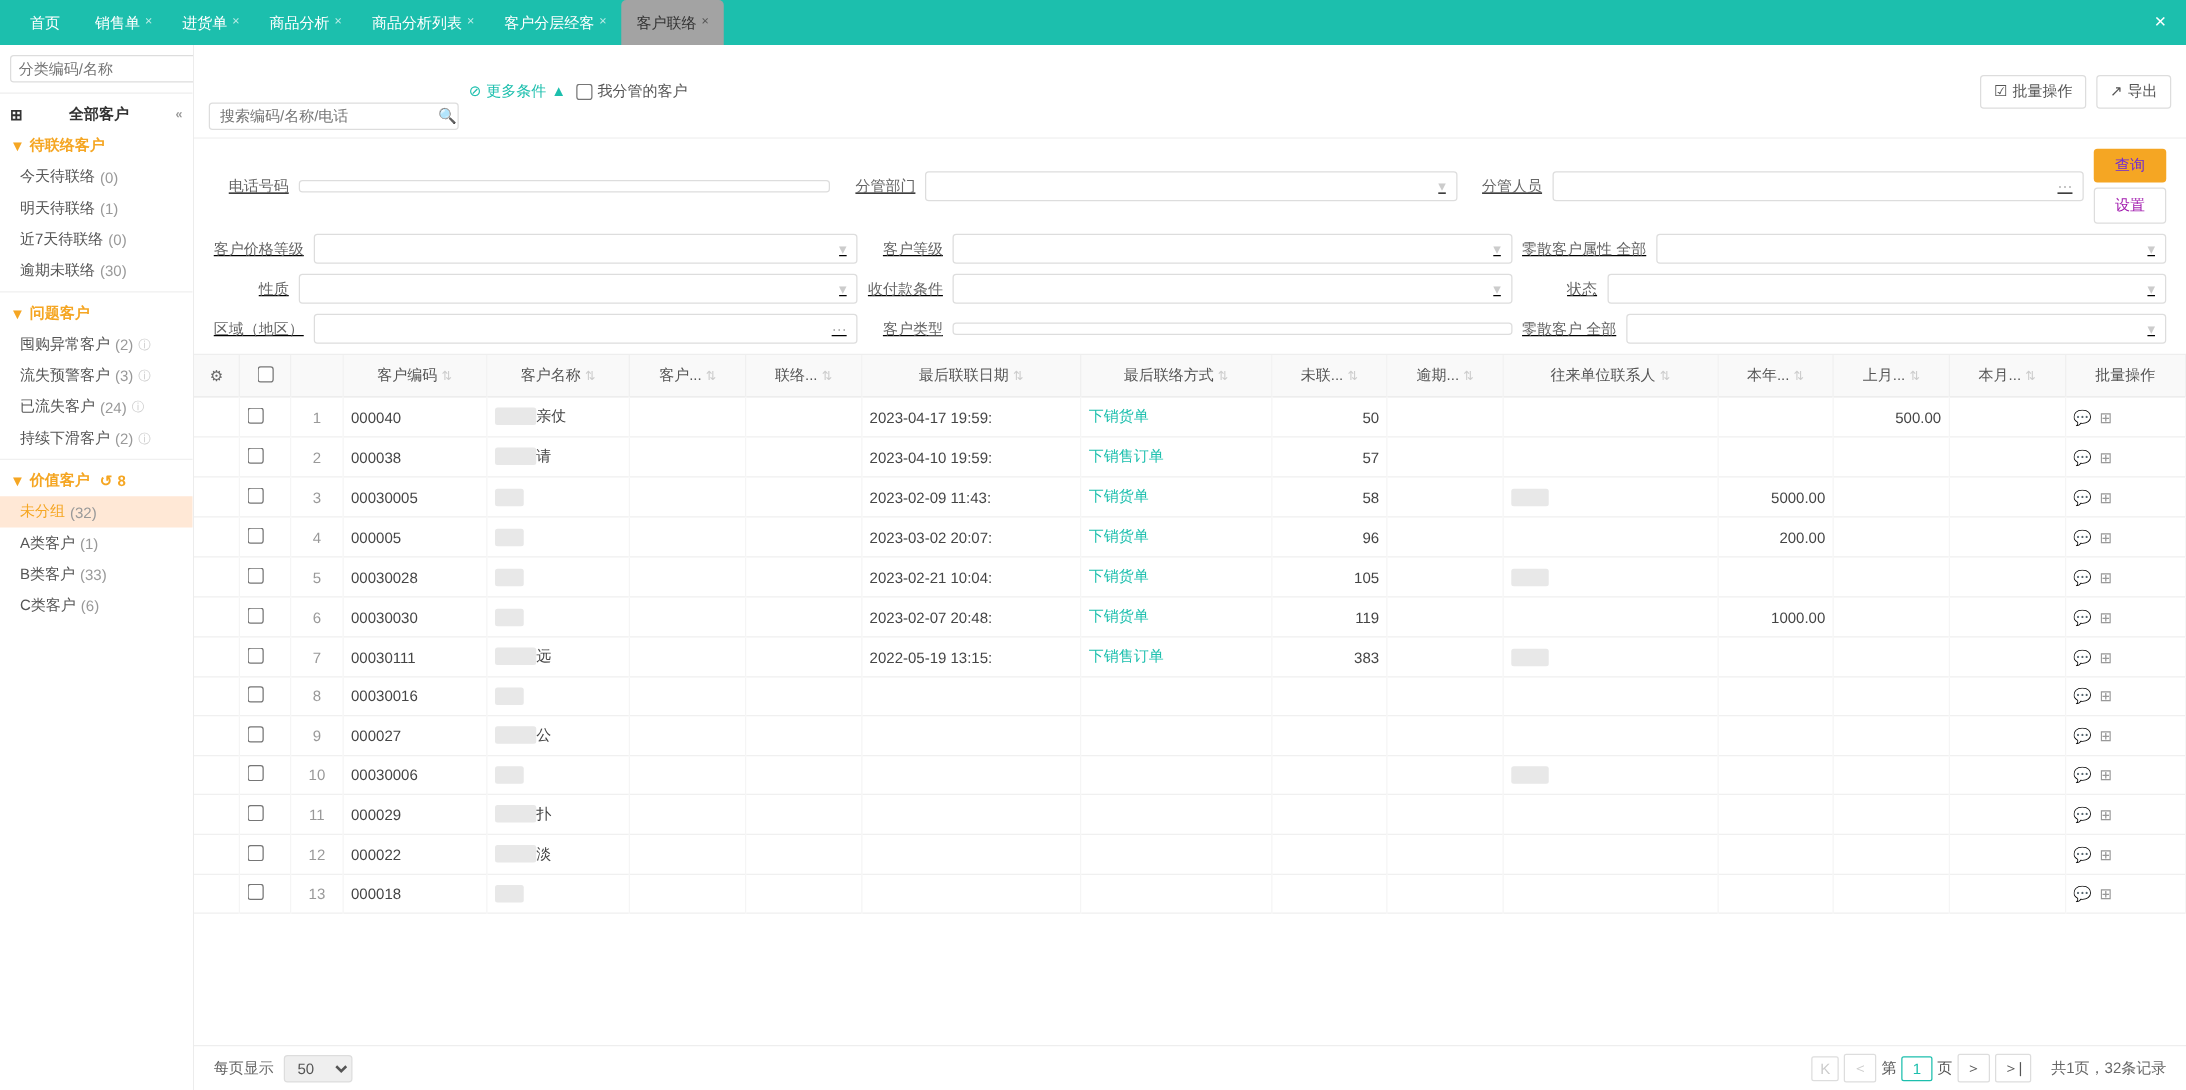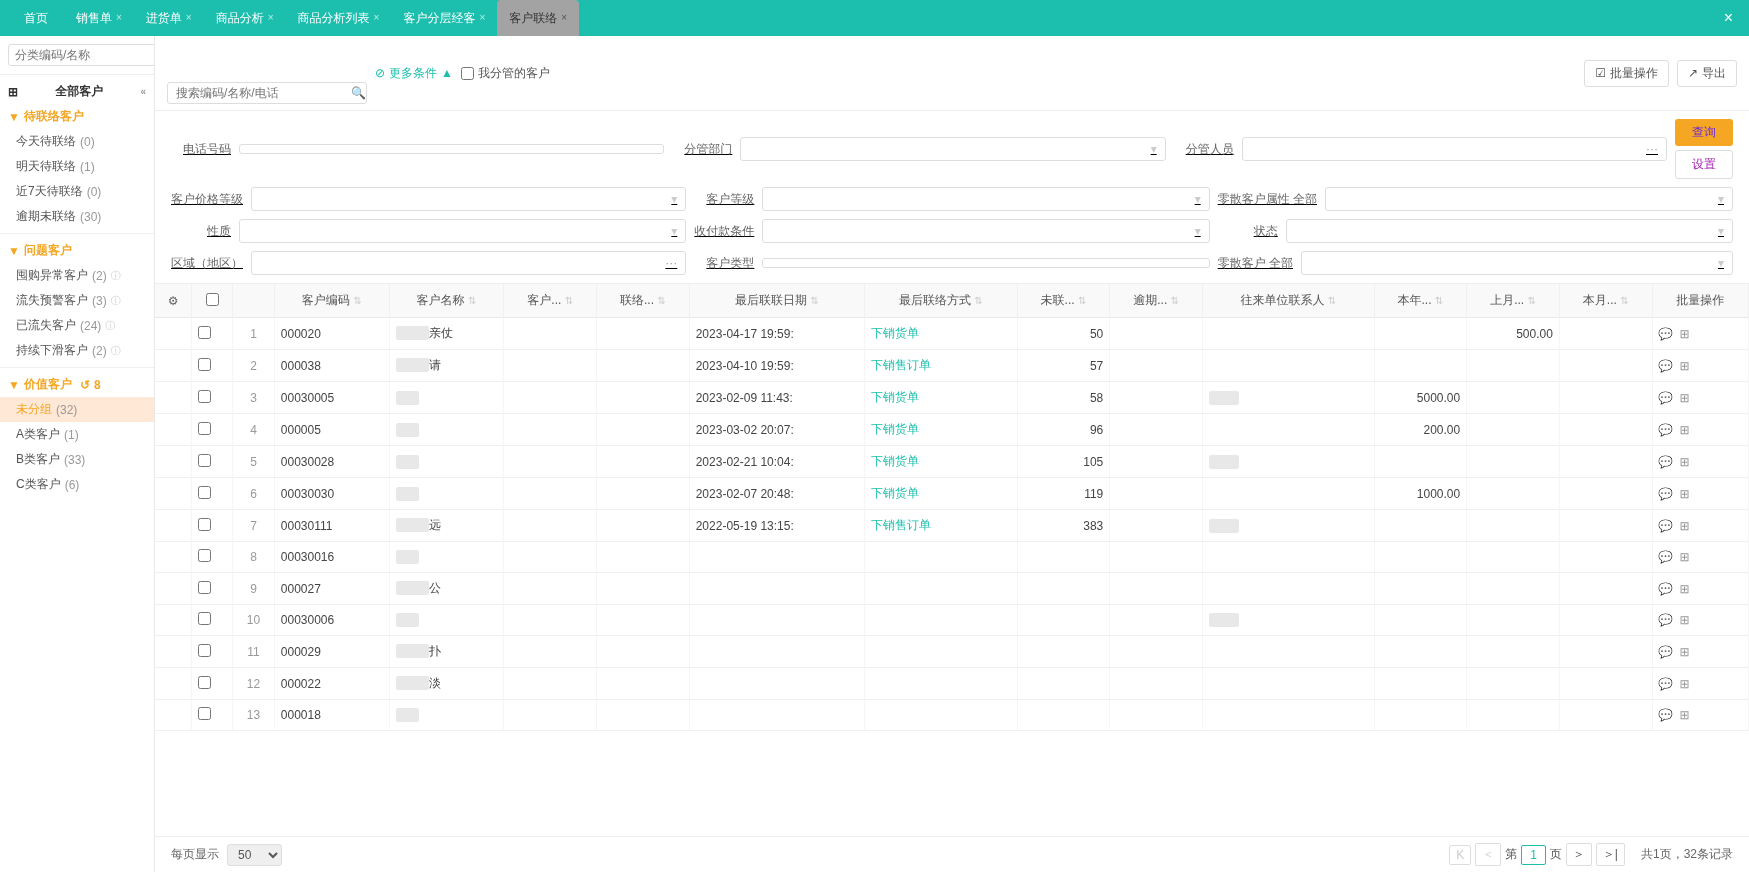"000020" td { text: 000020 -> 000040 }
